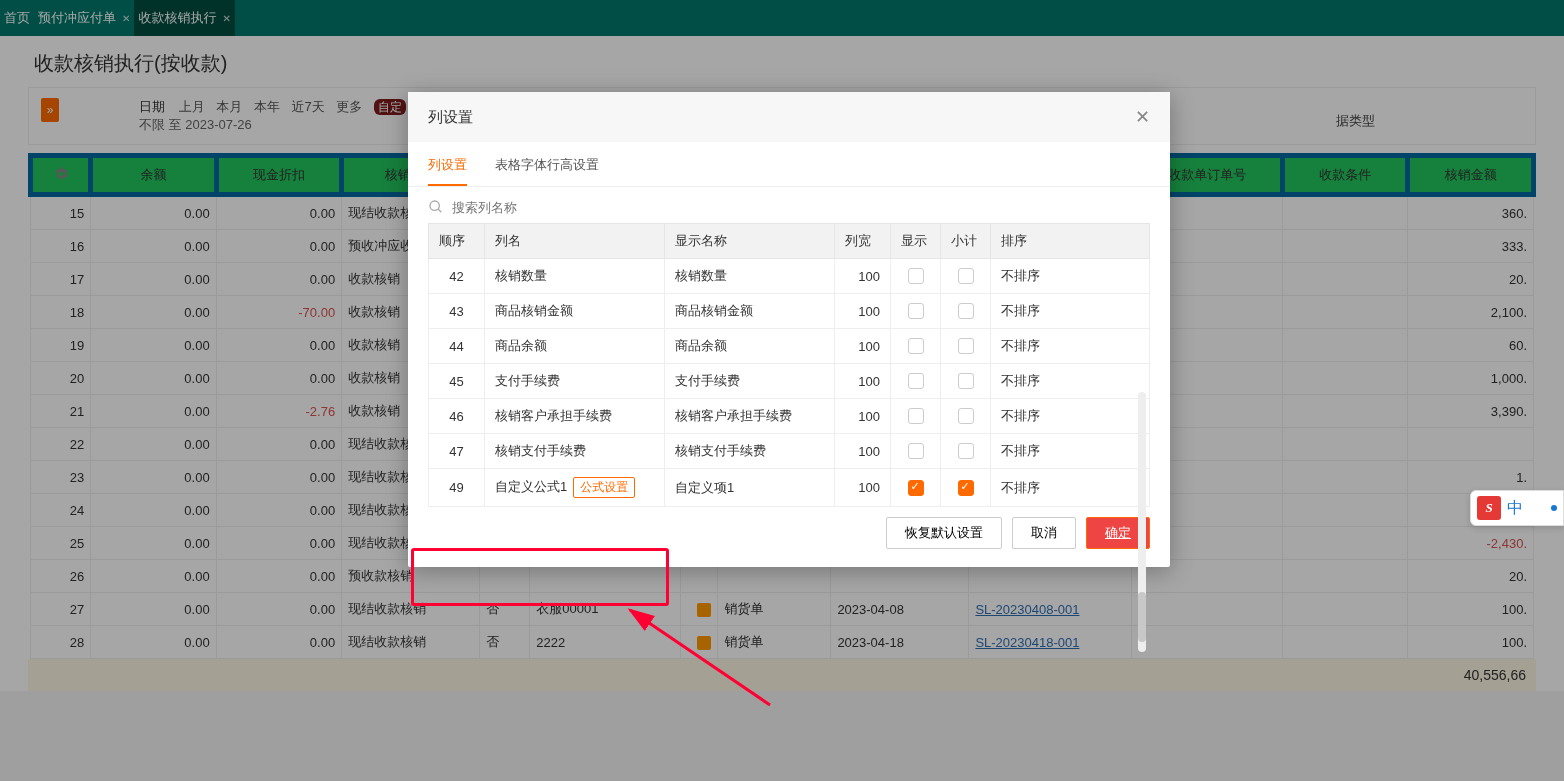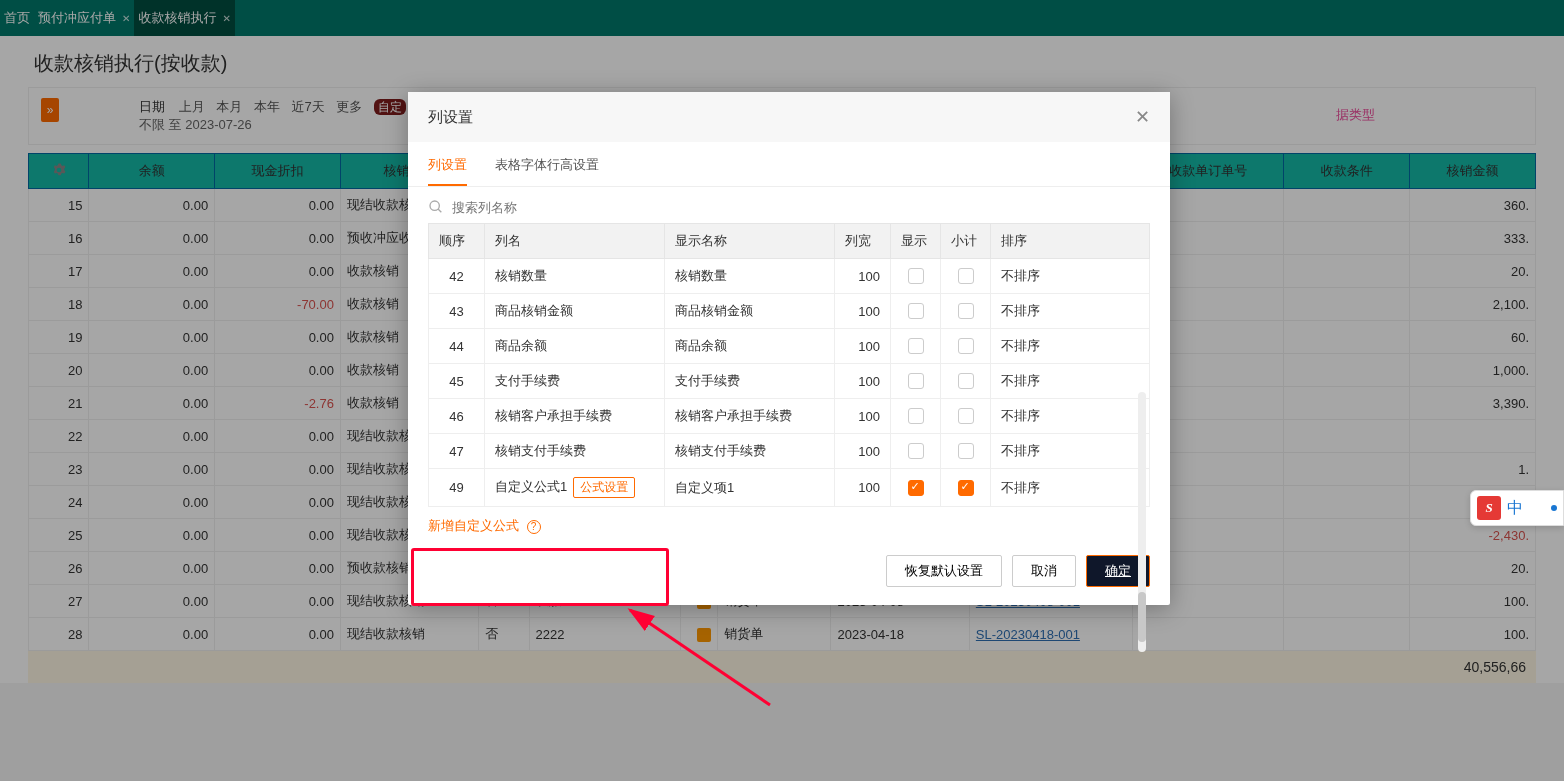"据类型" div { color: #ec4899 -> #404040; top: 18px -> 24px }
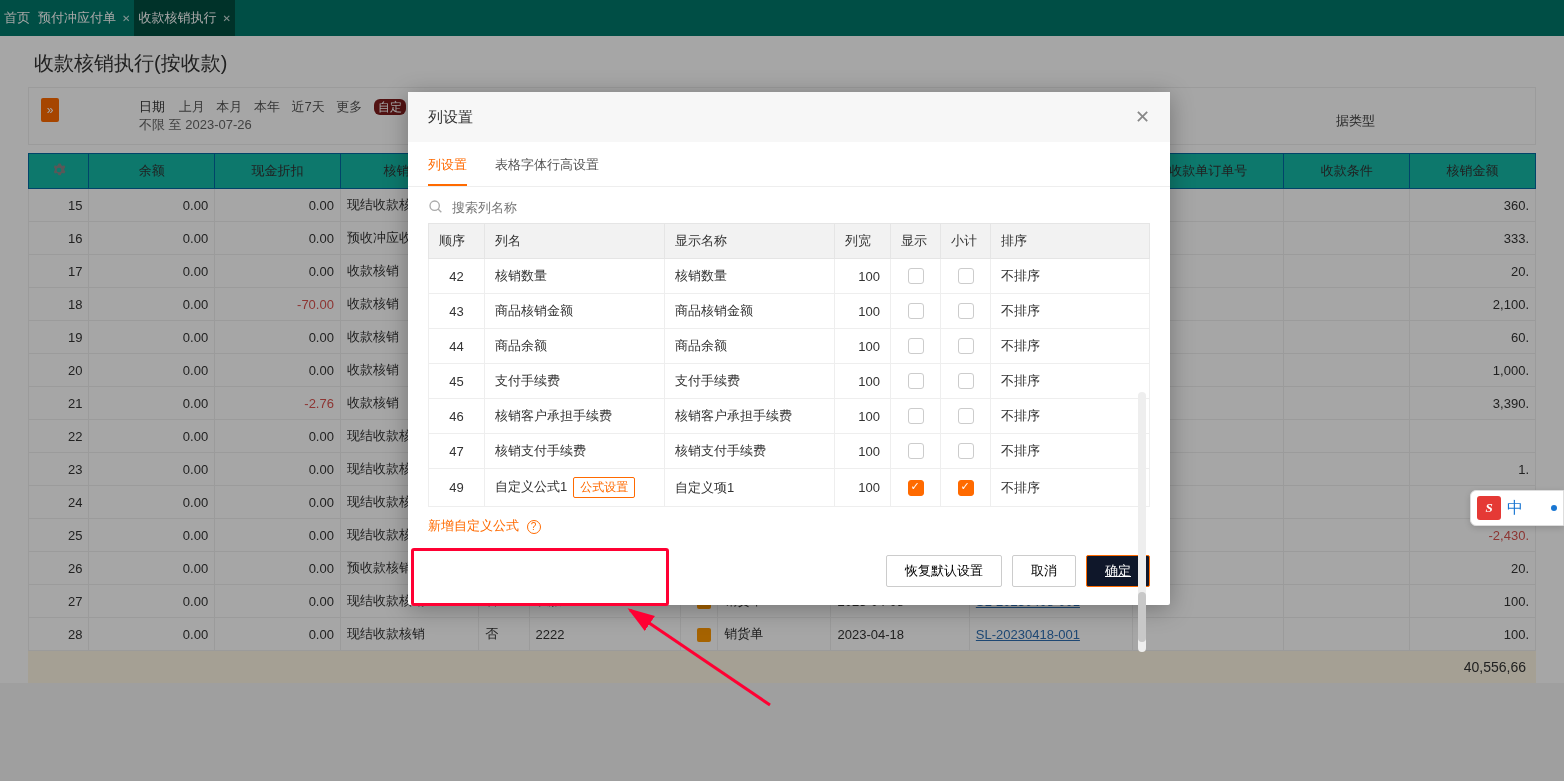"余额" table.main th { background: #14b8a6 -> #22c55e; border: 1px solid #0369a1 -> 5px solid #0369a1 }
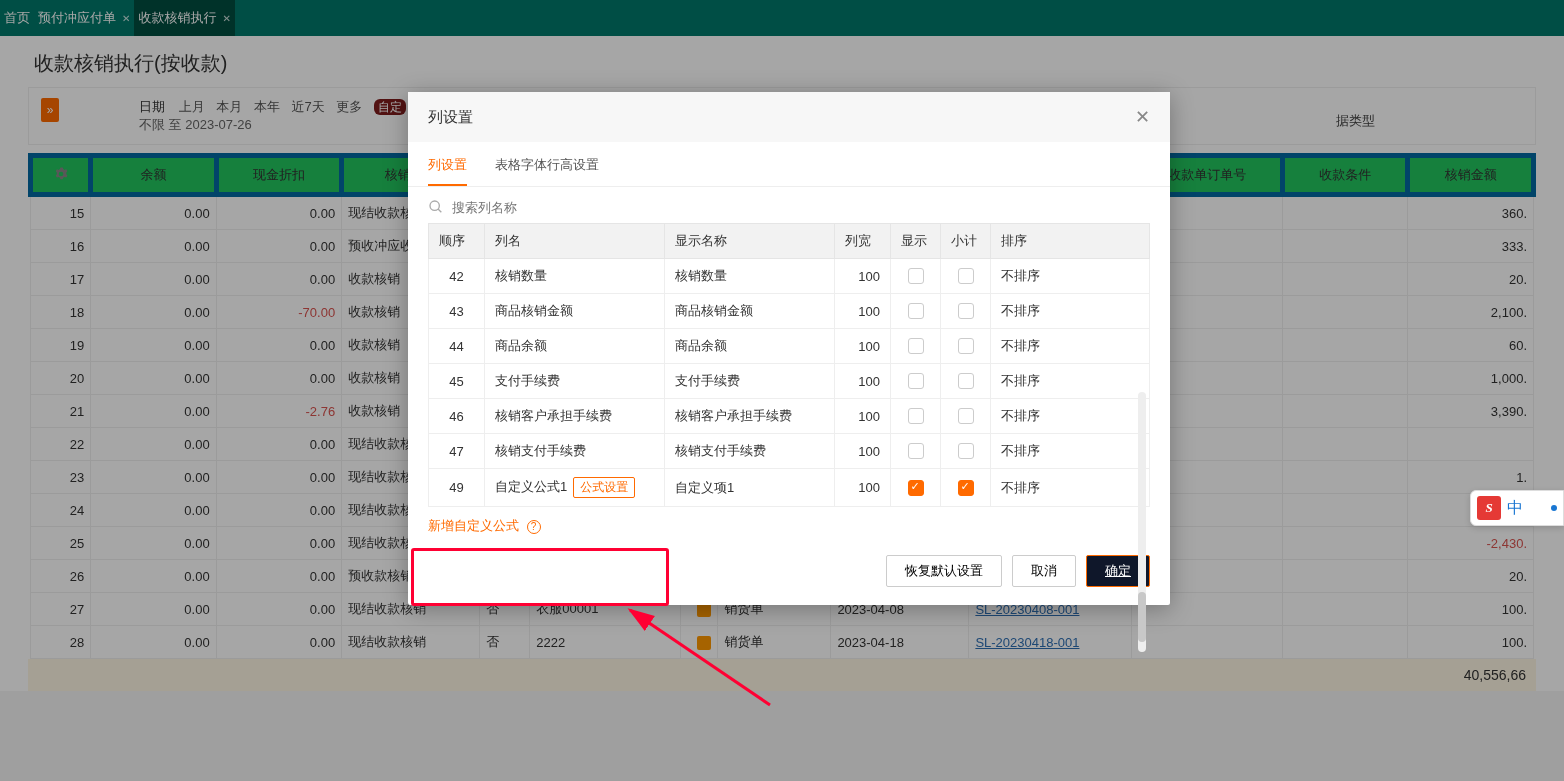"新增自定义公式 ?" div.modal-foot-links { html: <div> <span>新增自定义公式</span> <span>?</span> </div> -> none }
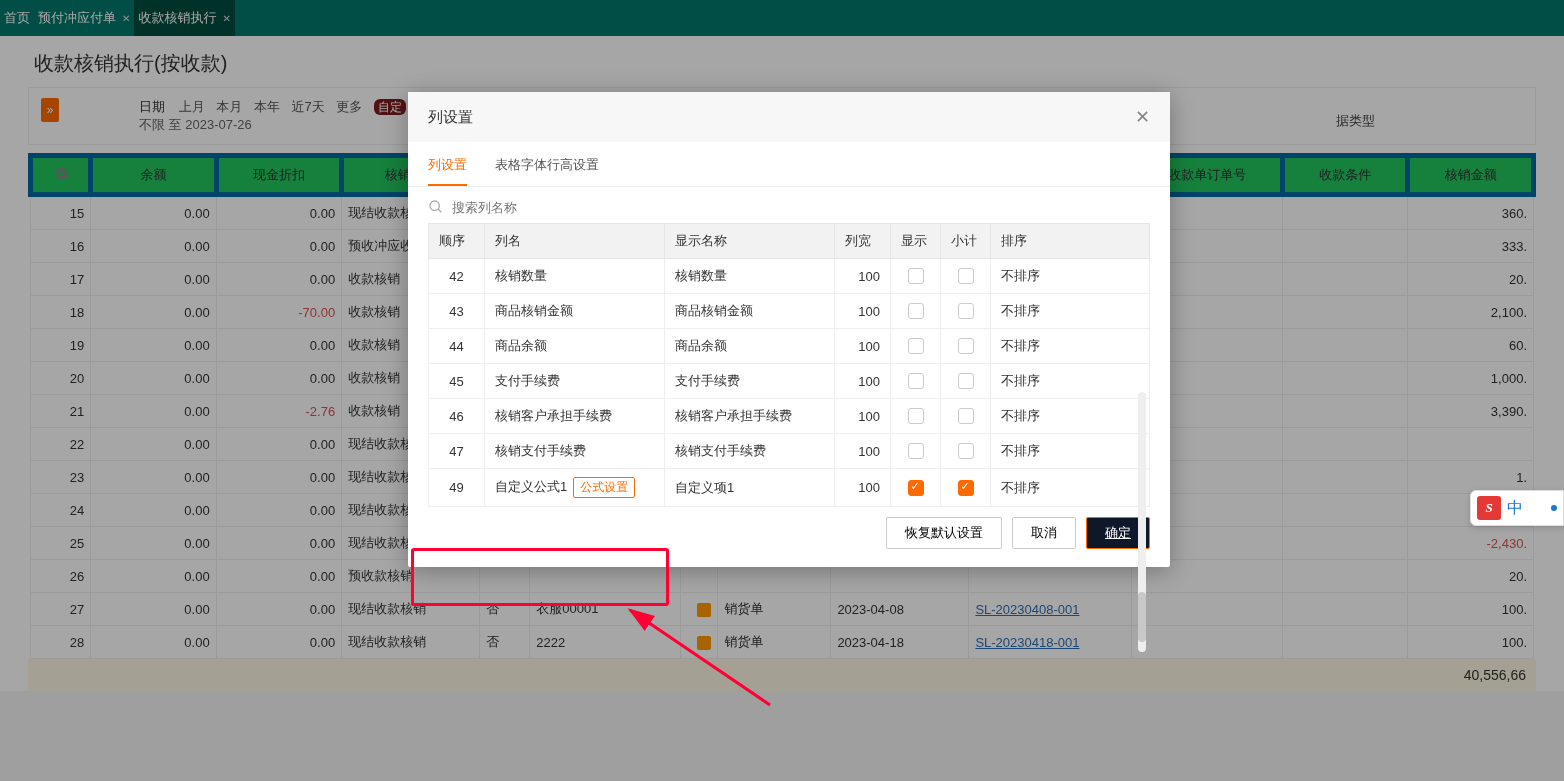"确定" .btn.primary { background: #0f172a -> #ef4444 }
